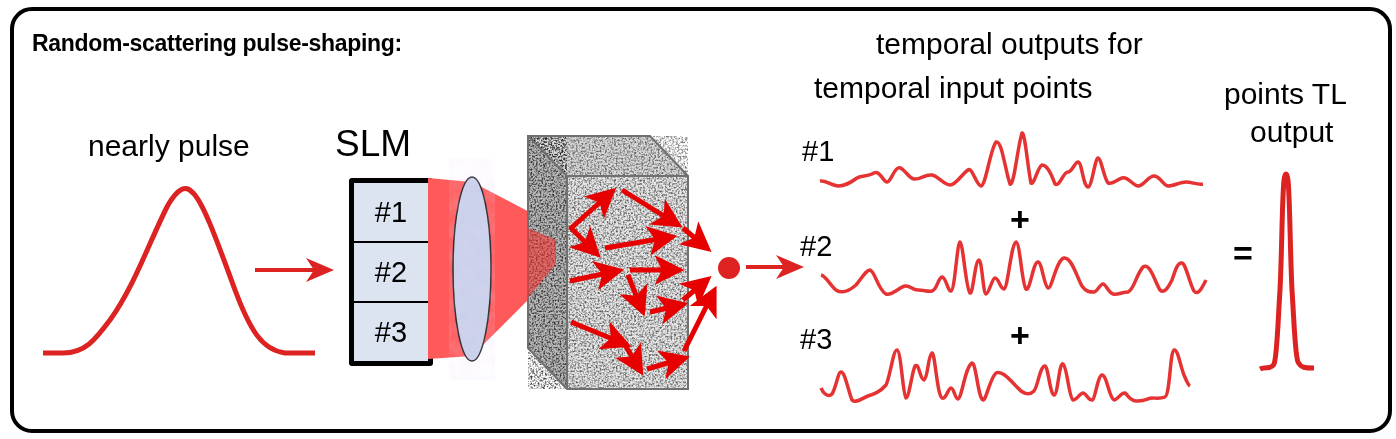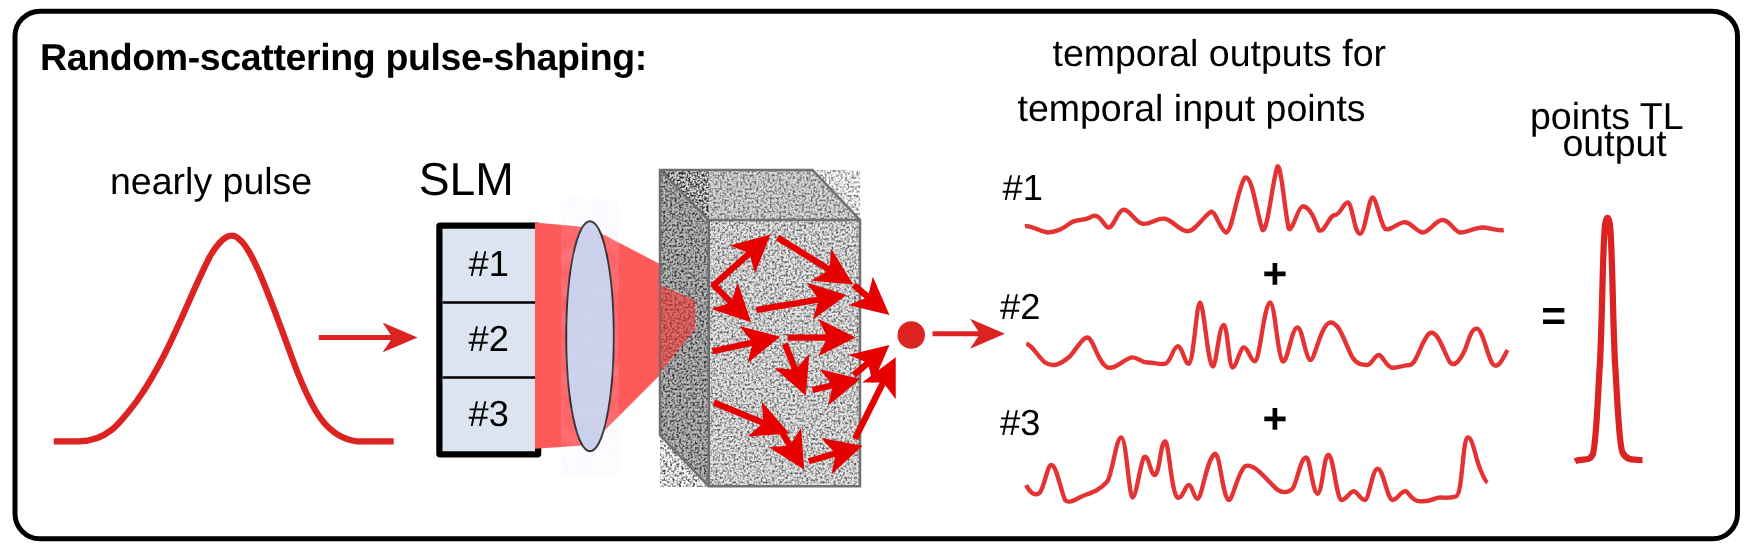"Random-scattering pulse-shaping:" .title { font-size: 30px -> 23px }
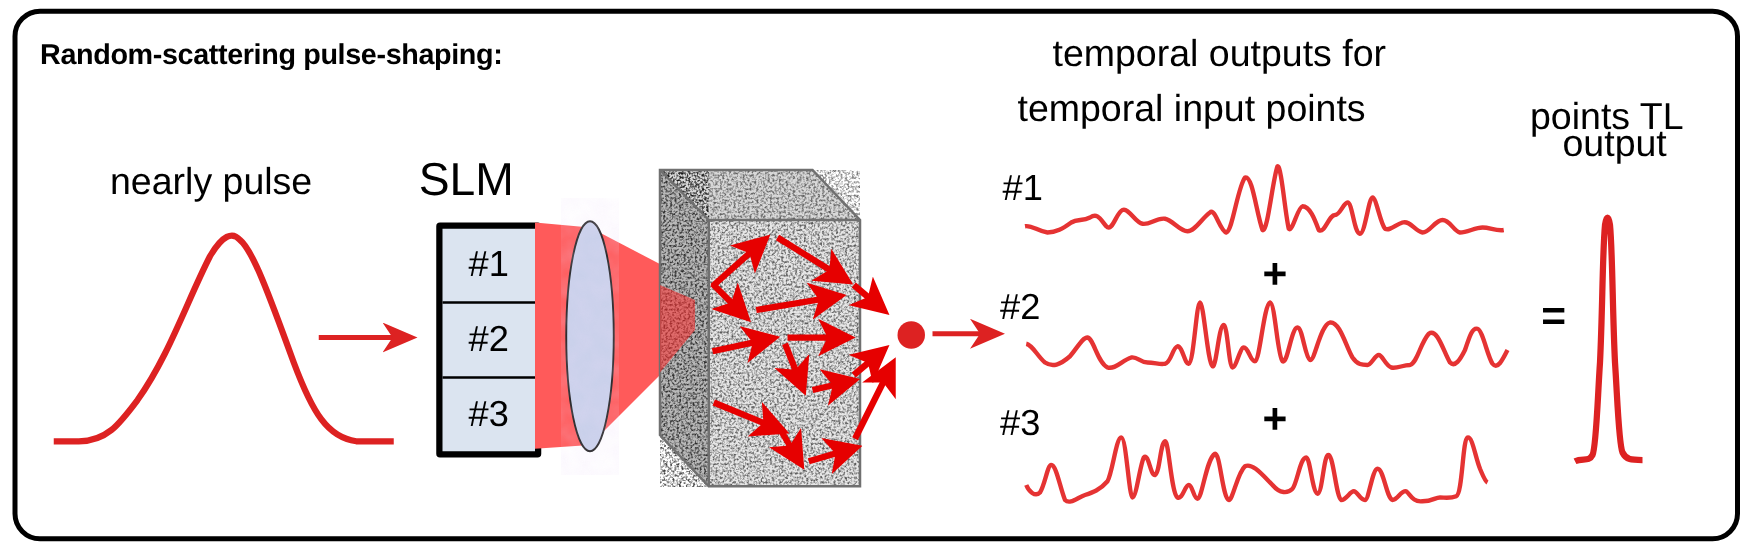"temporal outputs for" div.txt { left: 842px -> 876px }
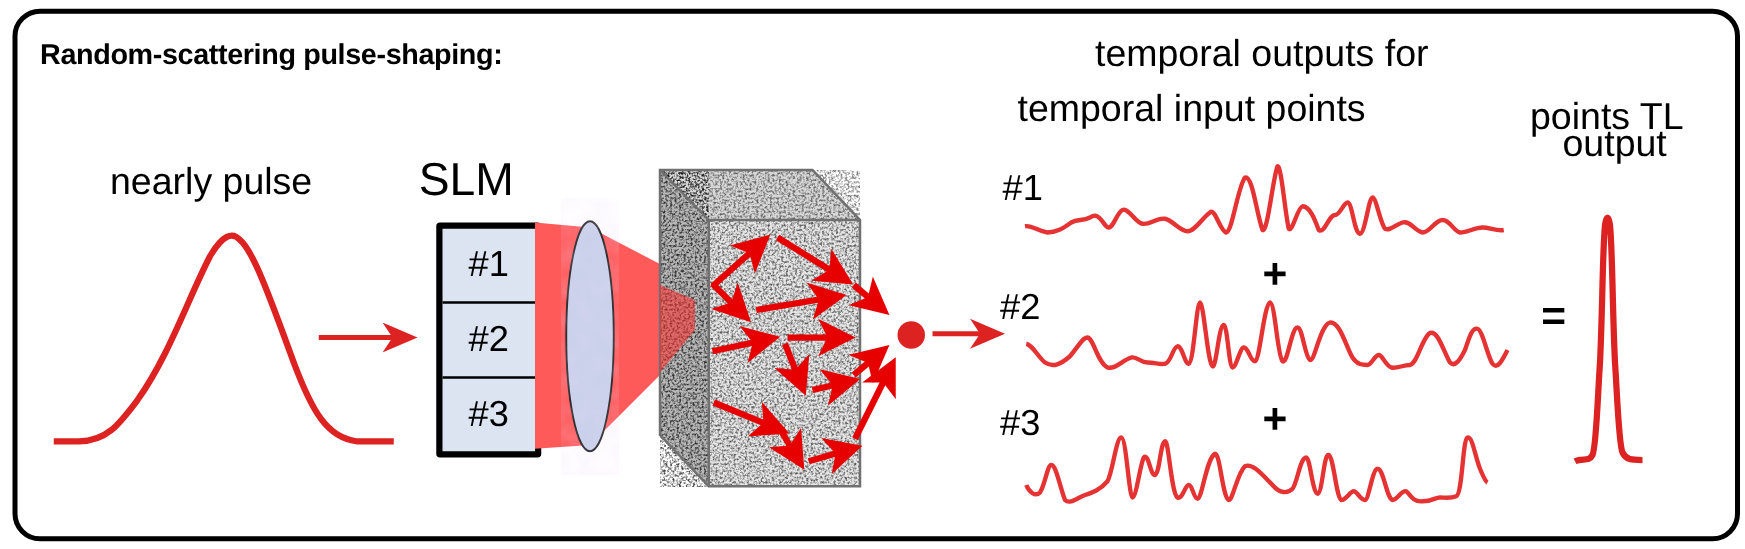"output" div.txt { top: 98px -> 114px }
